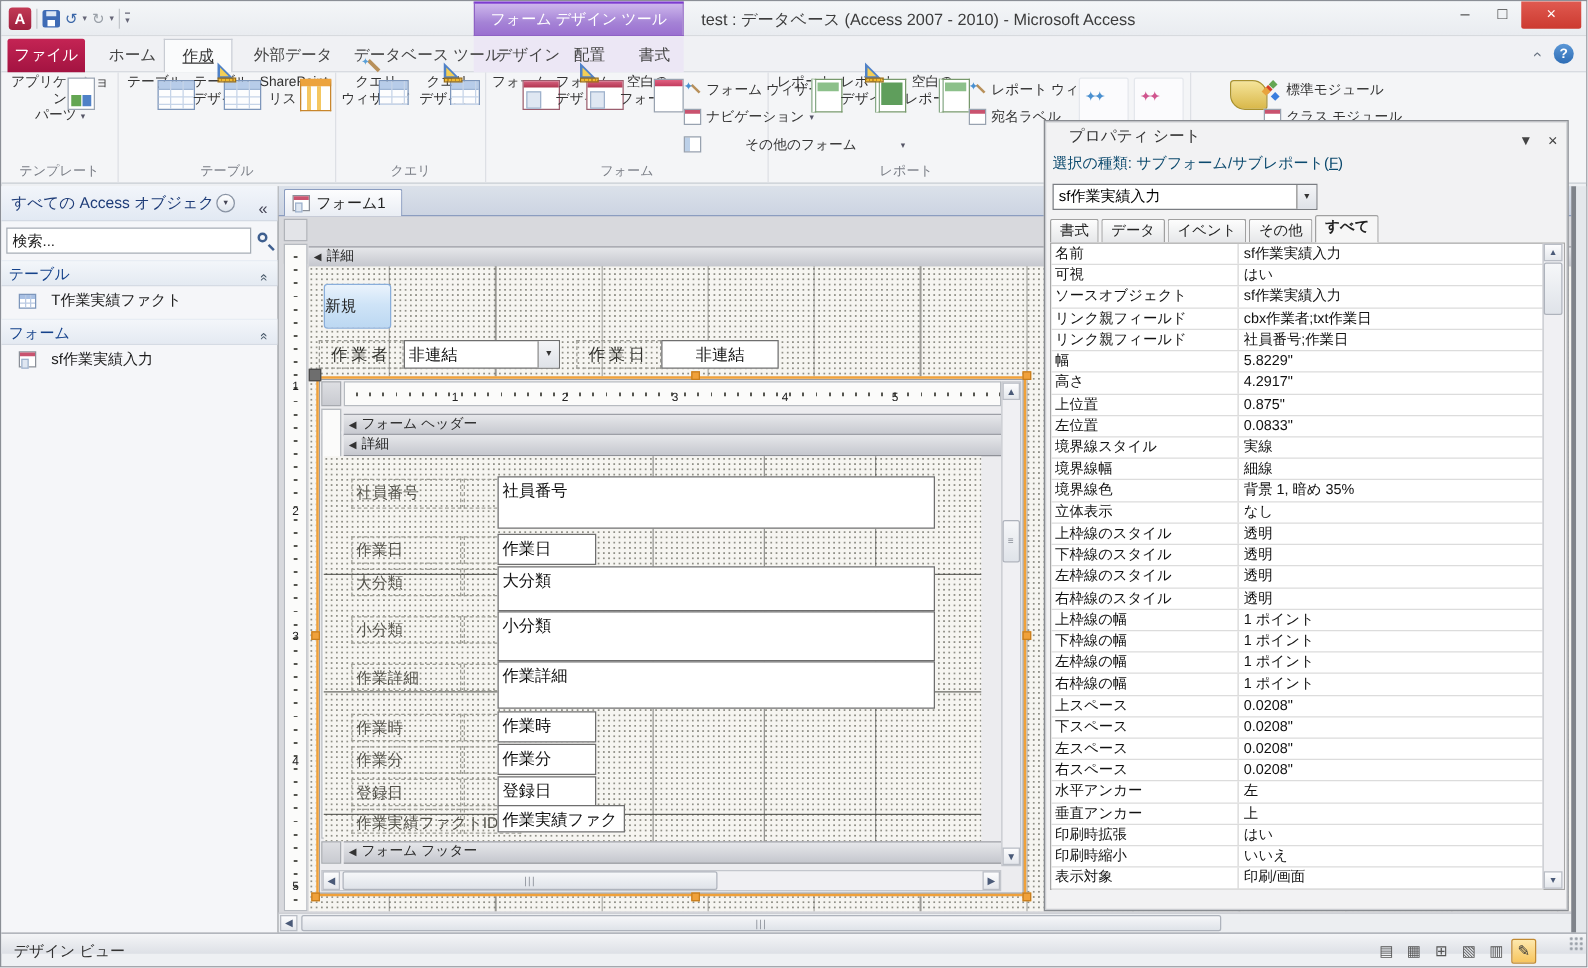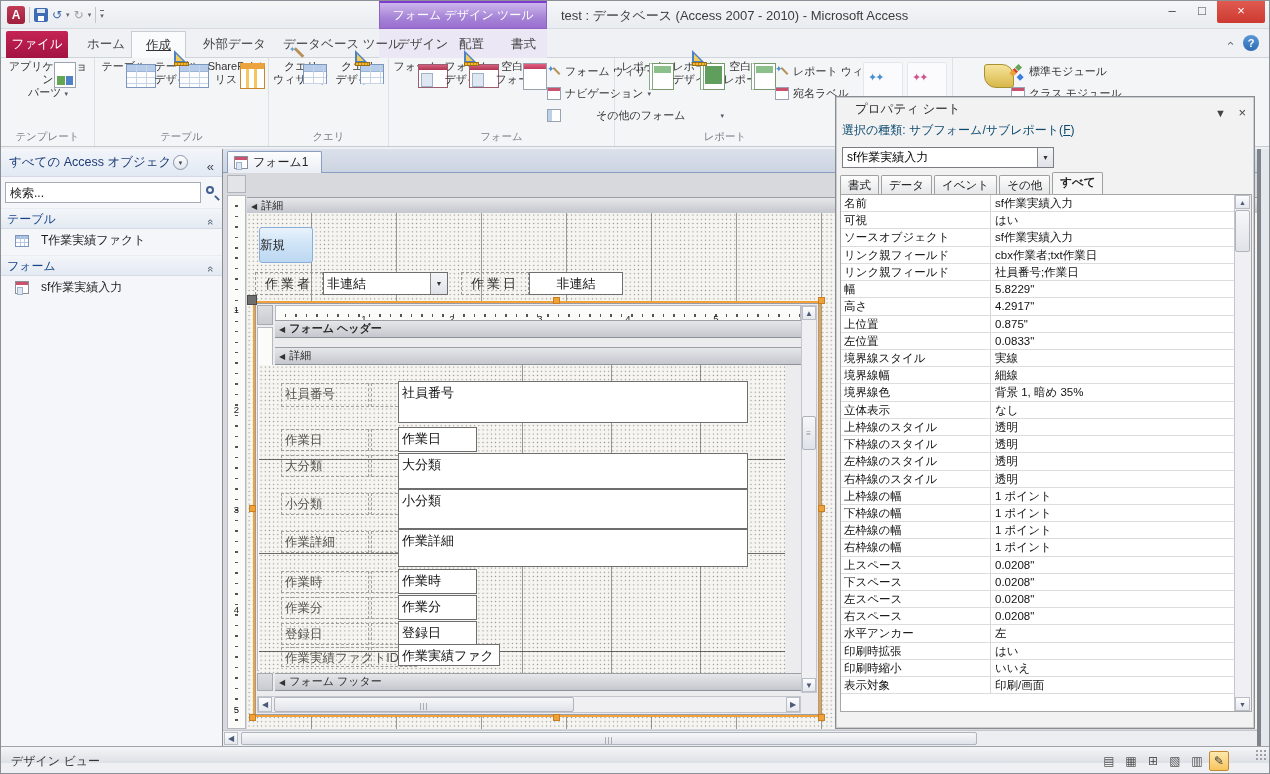"◀ フォーム ヘッダー" div.sfbar { font-weight: bold -> none; top: 17px -> 28px }
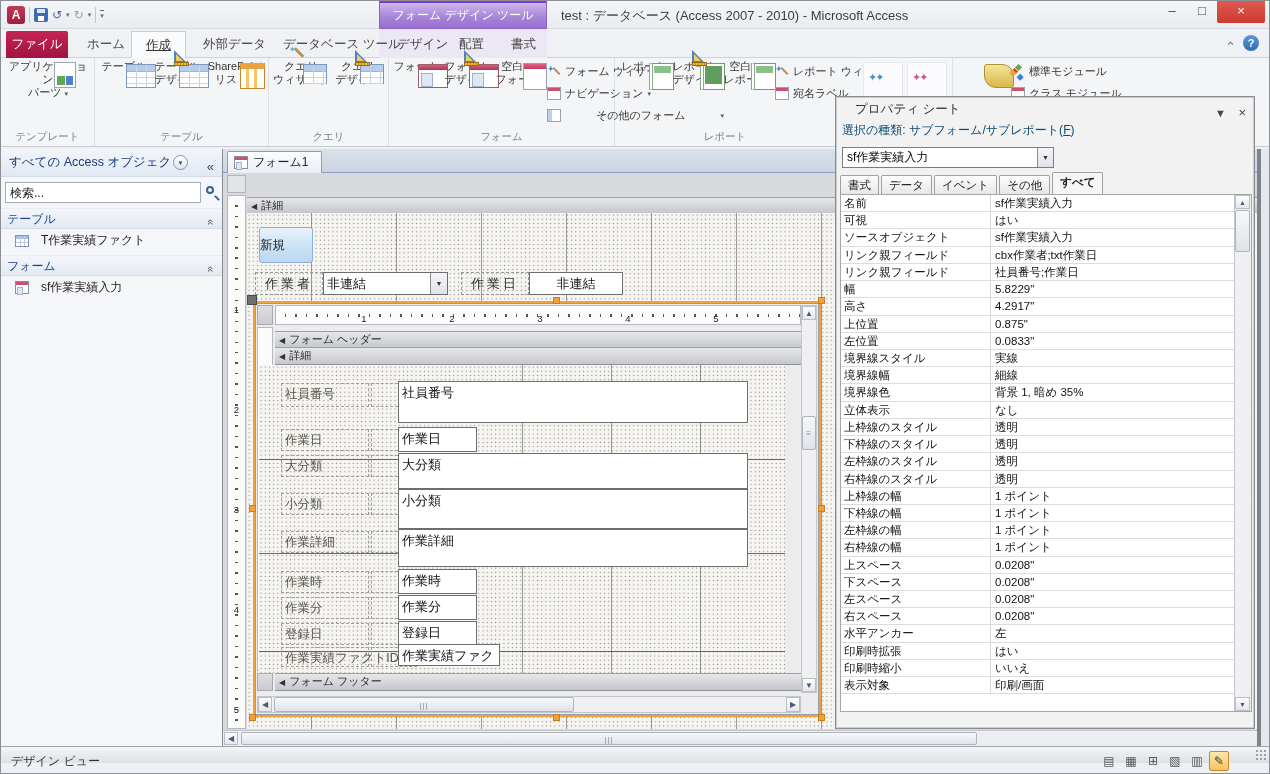"垂直アンカー" div.prow { html: none -> <div> <div>垂直アンカー</div> <div>上</div> </div> }
